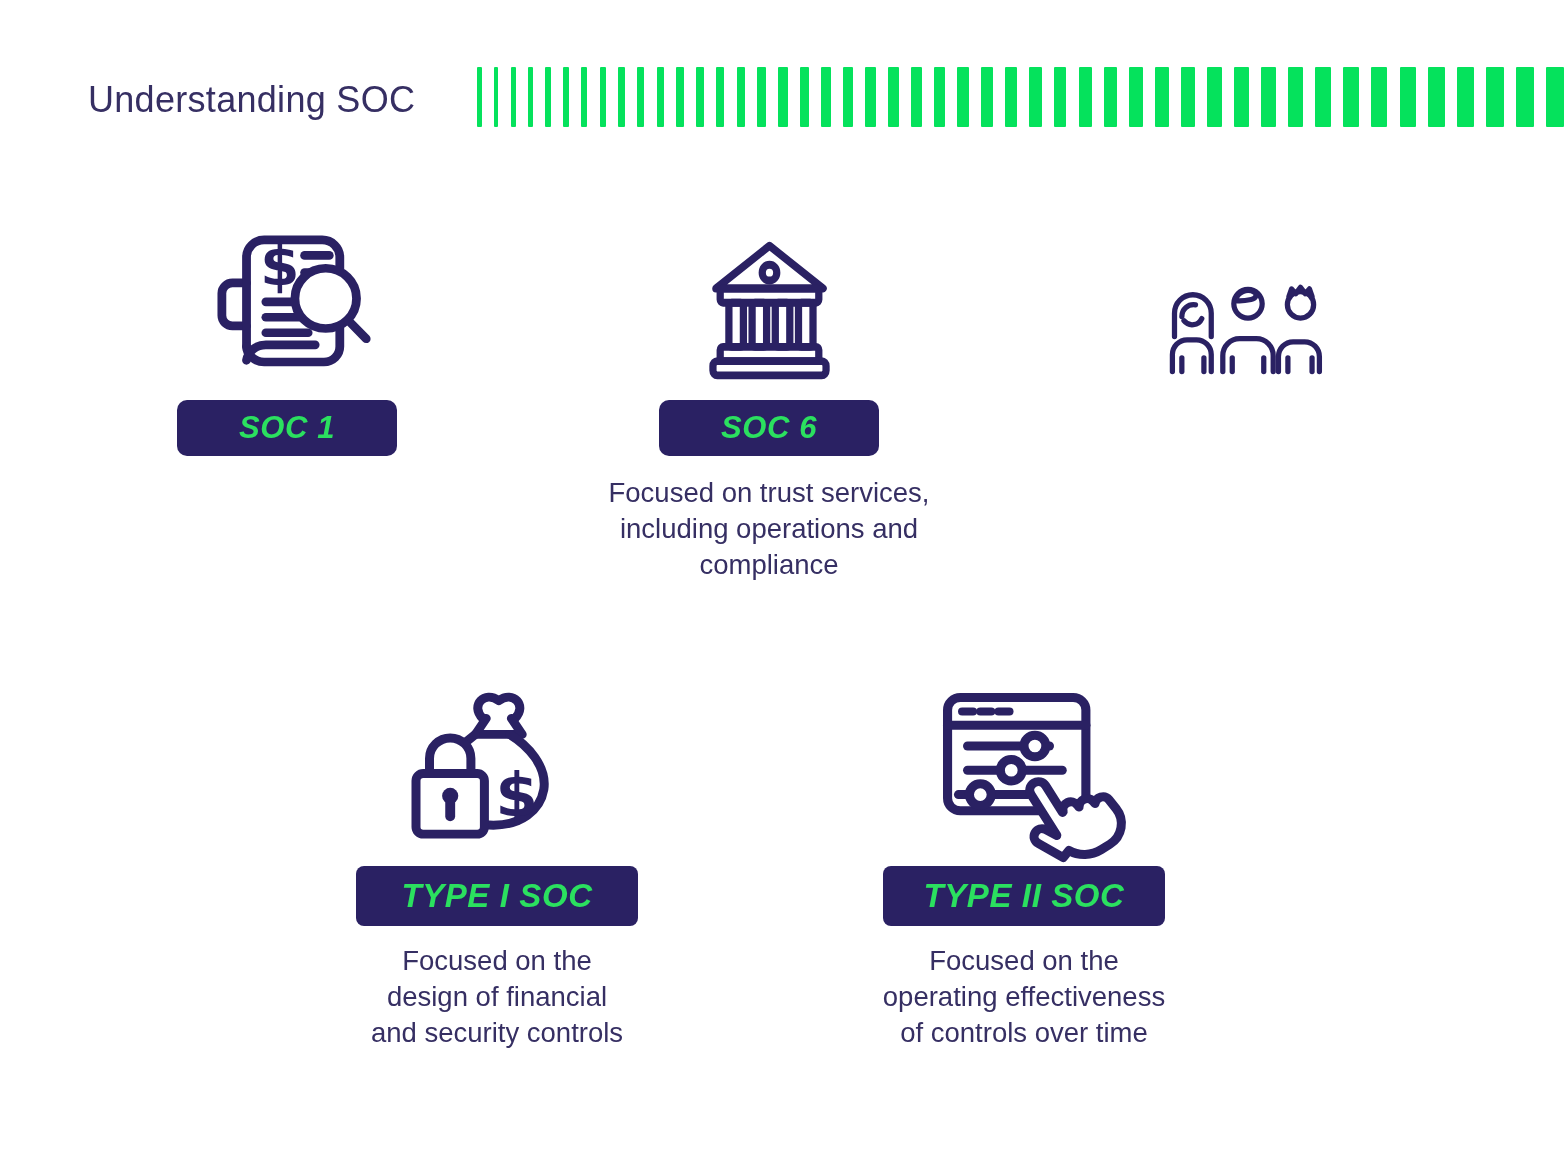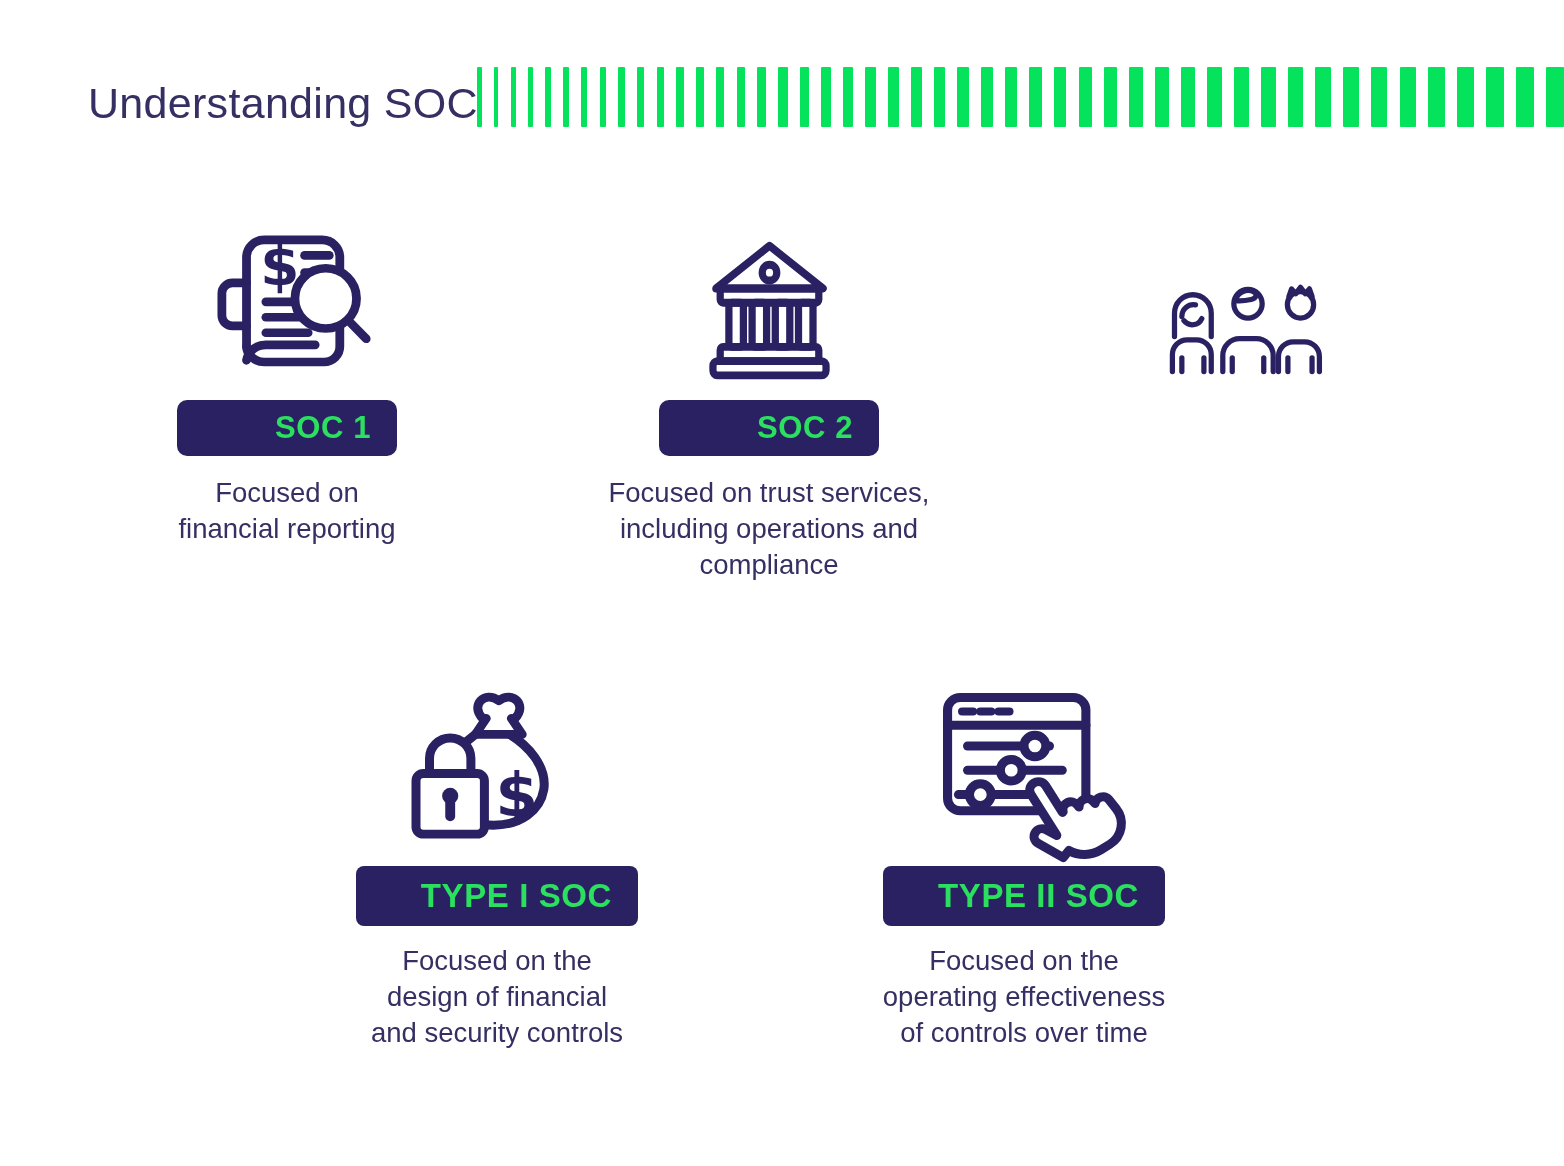"Understanding SOC" .page-title { font-size: 43px -> 36px }
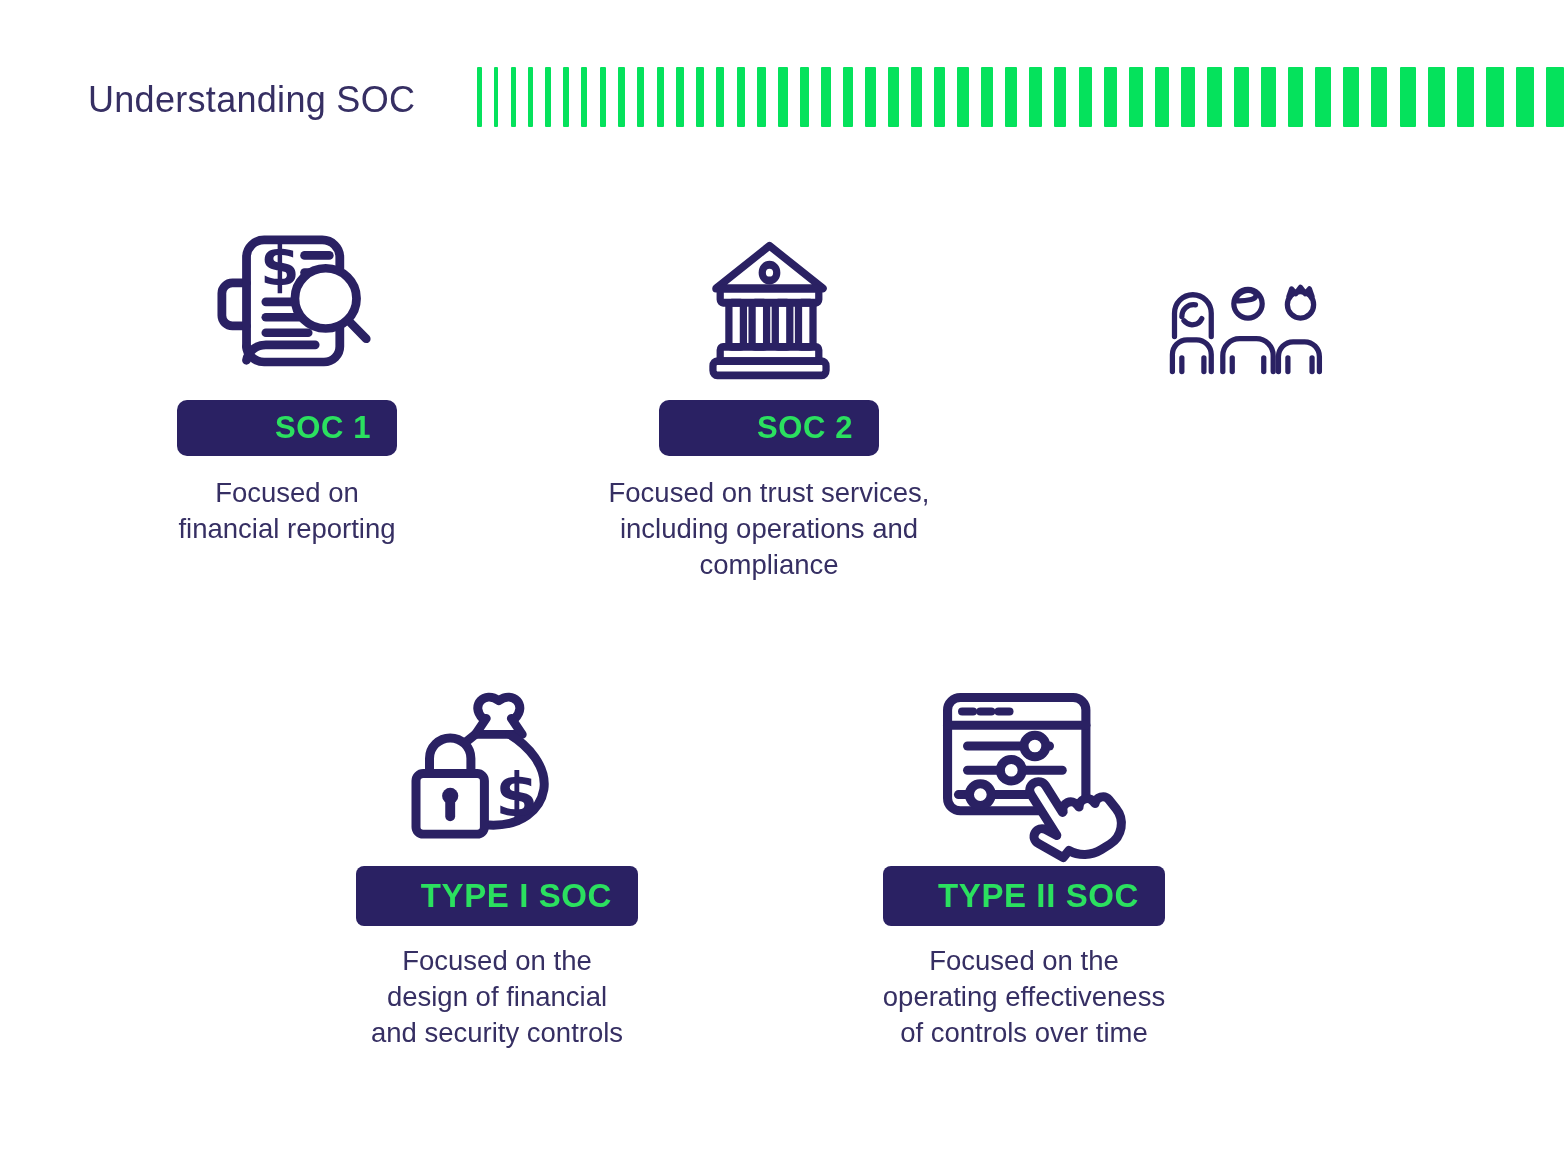"SOC 1" .badge { font-style: none -> italic; justify-content: flex-end -> center }
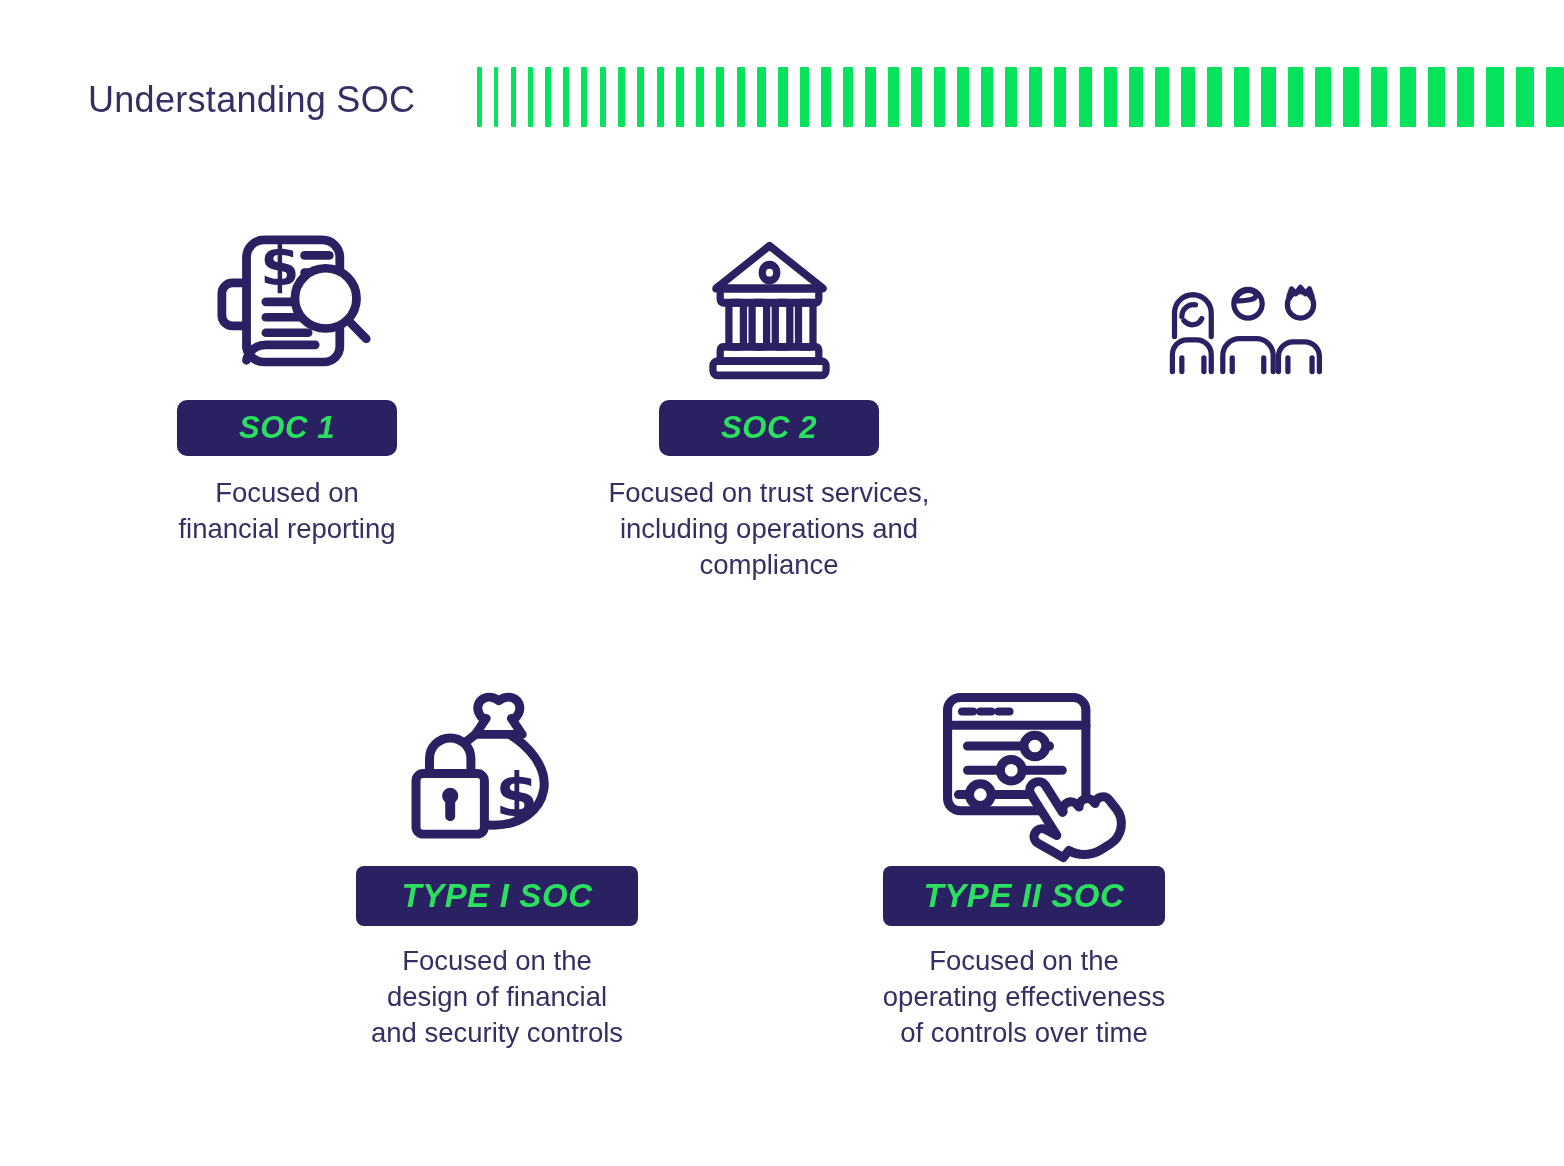"SOC 2" span { text: 2 -> 6 }
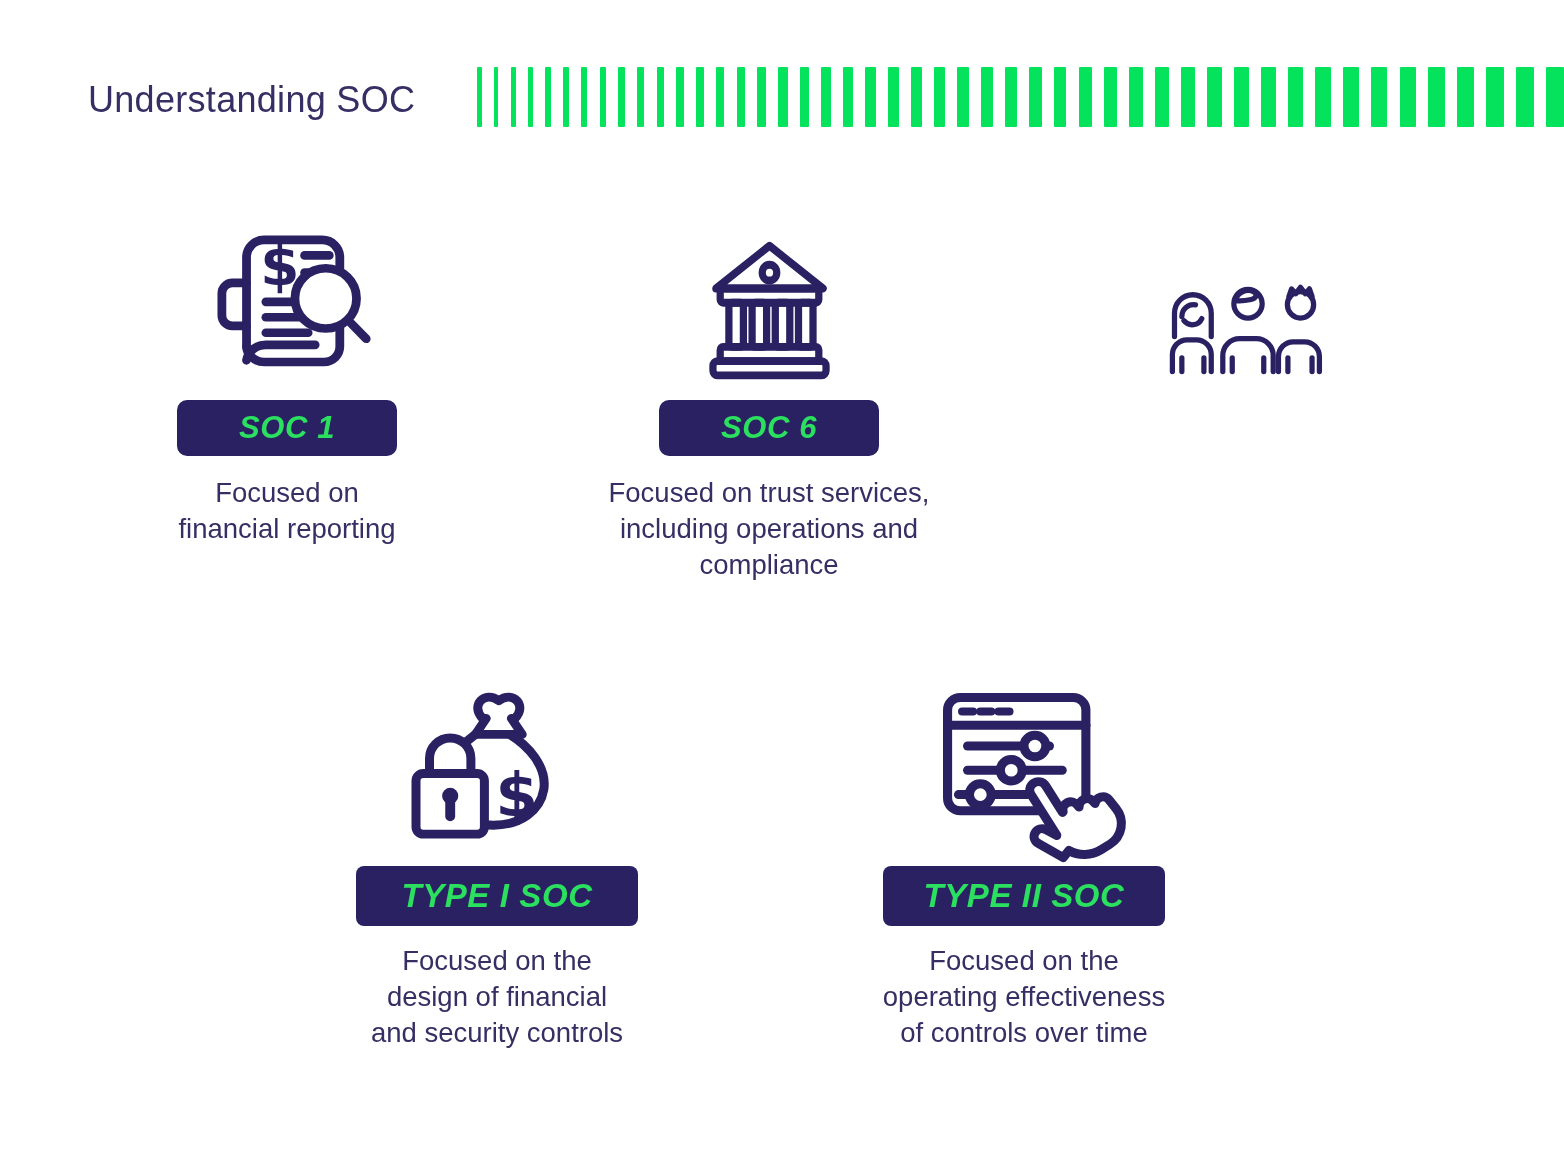"Focused on" p.desc { html: <p>Focused on financial reporting</p> -> none }
